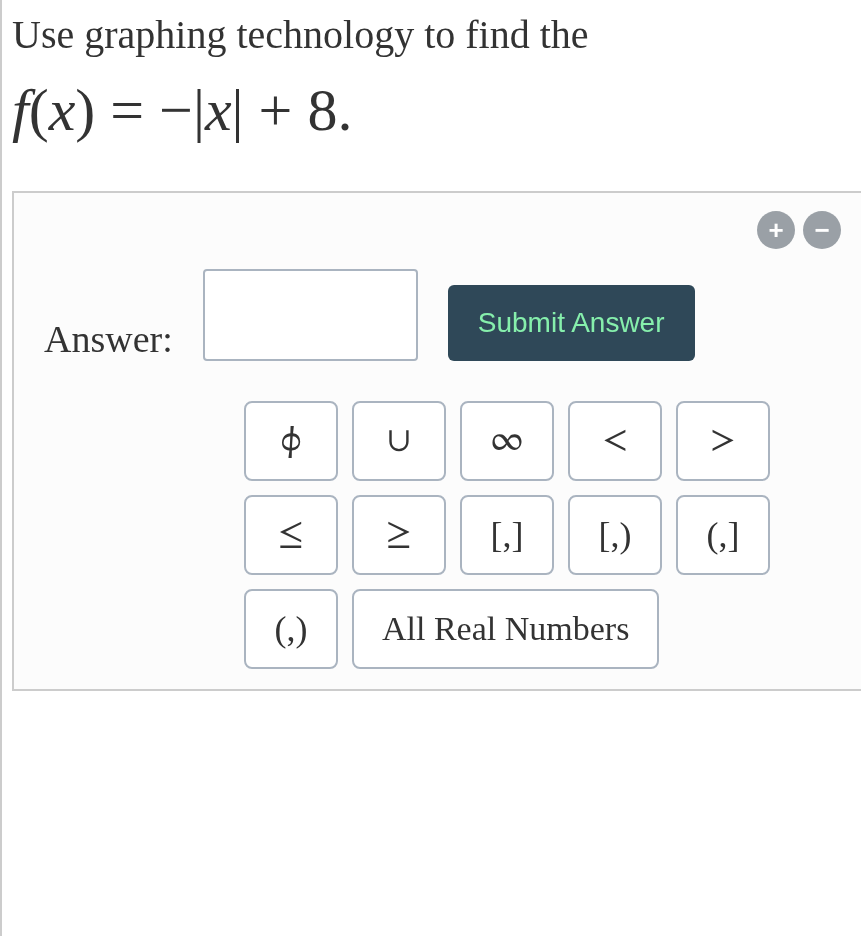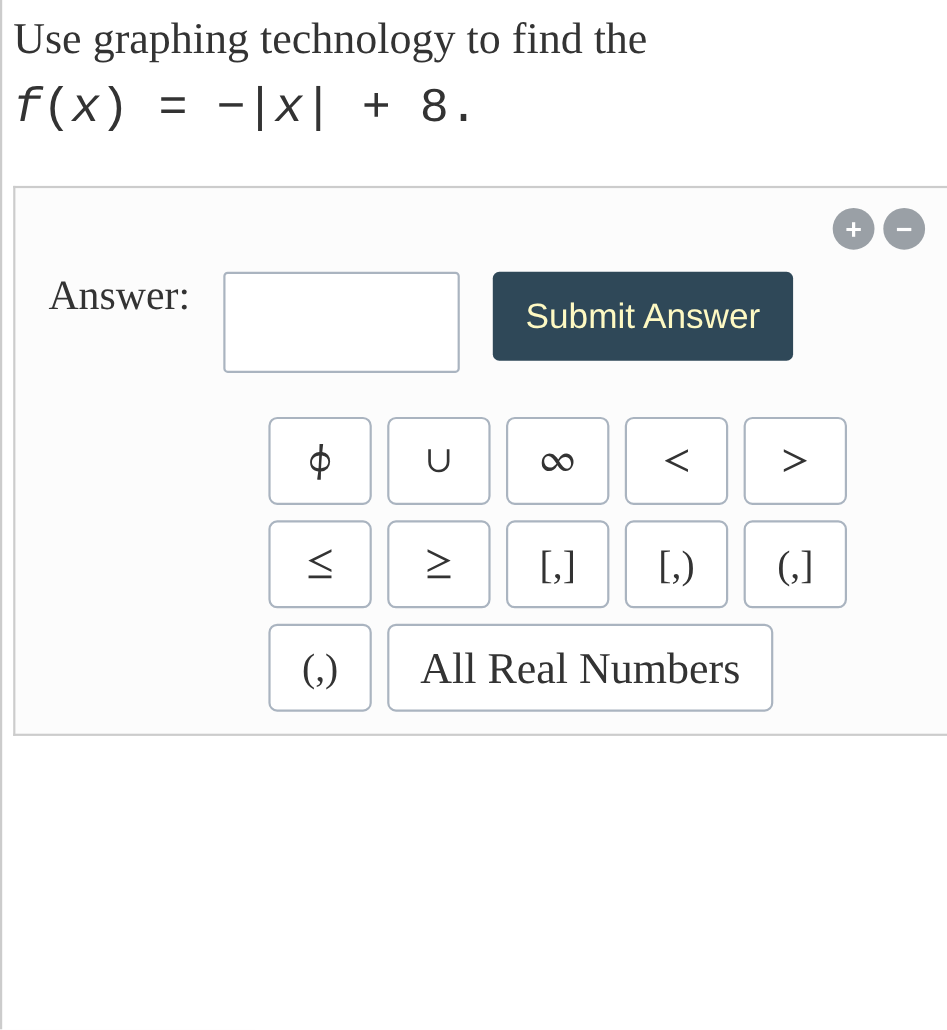"f(x) = −|x| + 8." .math-line { font-family: Liberation Mono, monospace -> Liberation Serif, serif; font-size: 44px -> 60px }
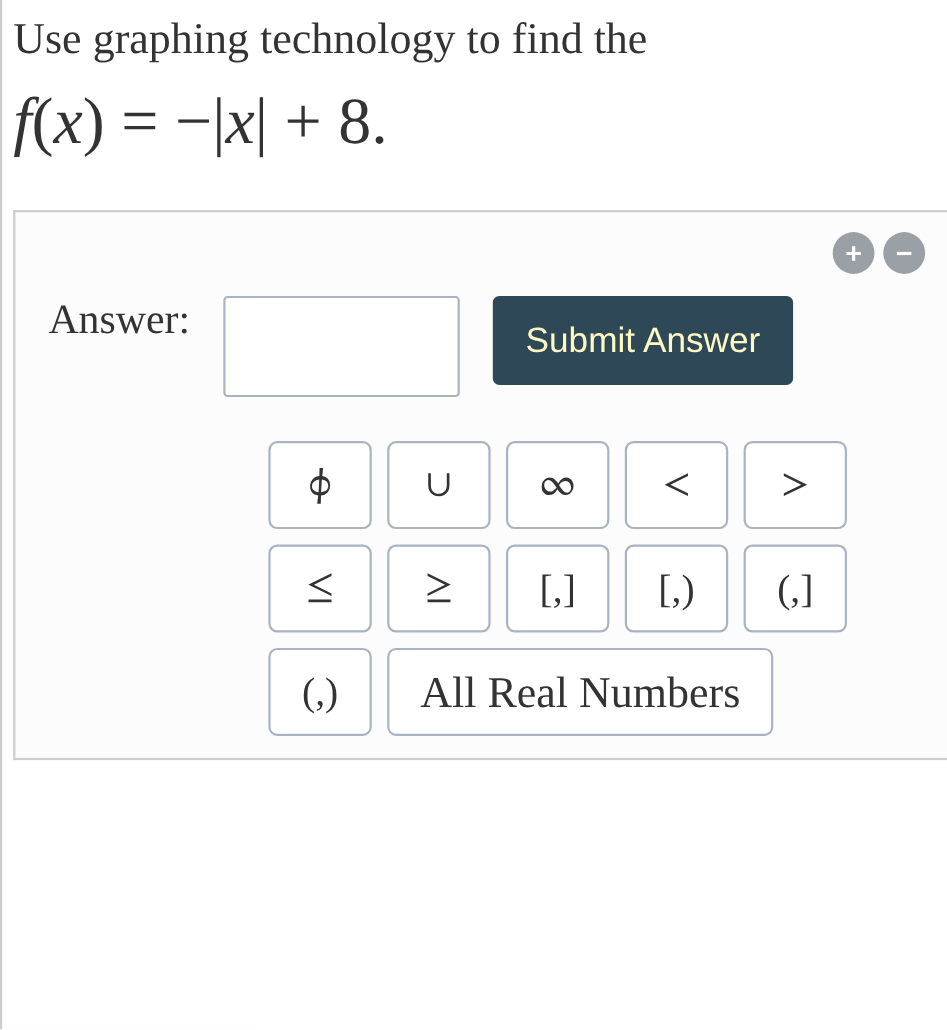"Answer:" .answer-row { align-items: flex-start -> flex-end }
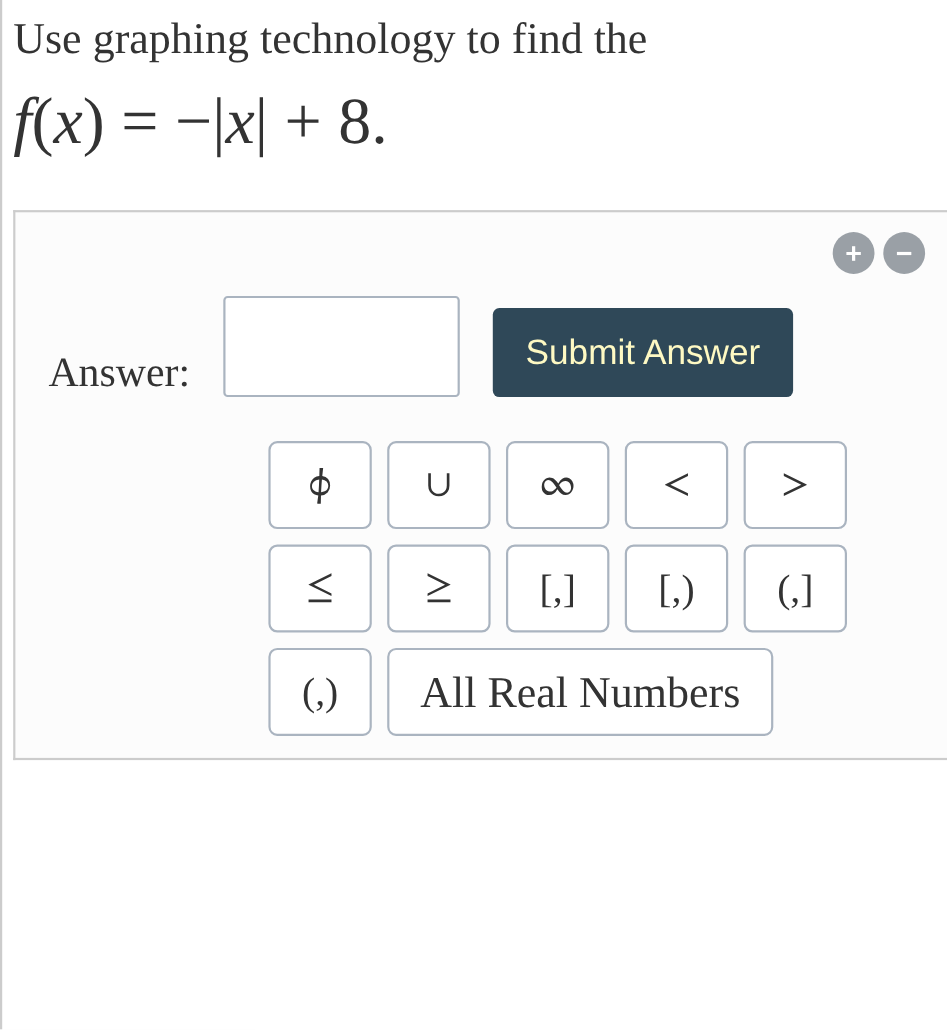"Submit Answer" .submit-btn { color: #fef9c3 -> #86efac; font-size: 32px -> 28px }
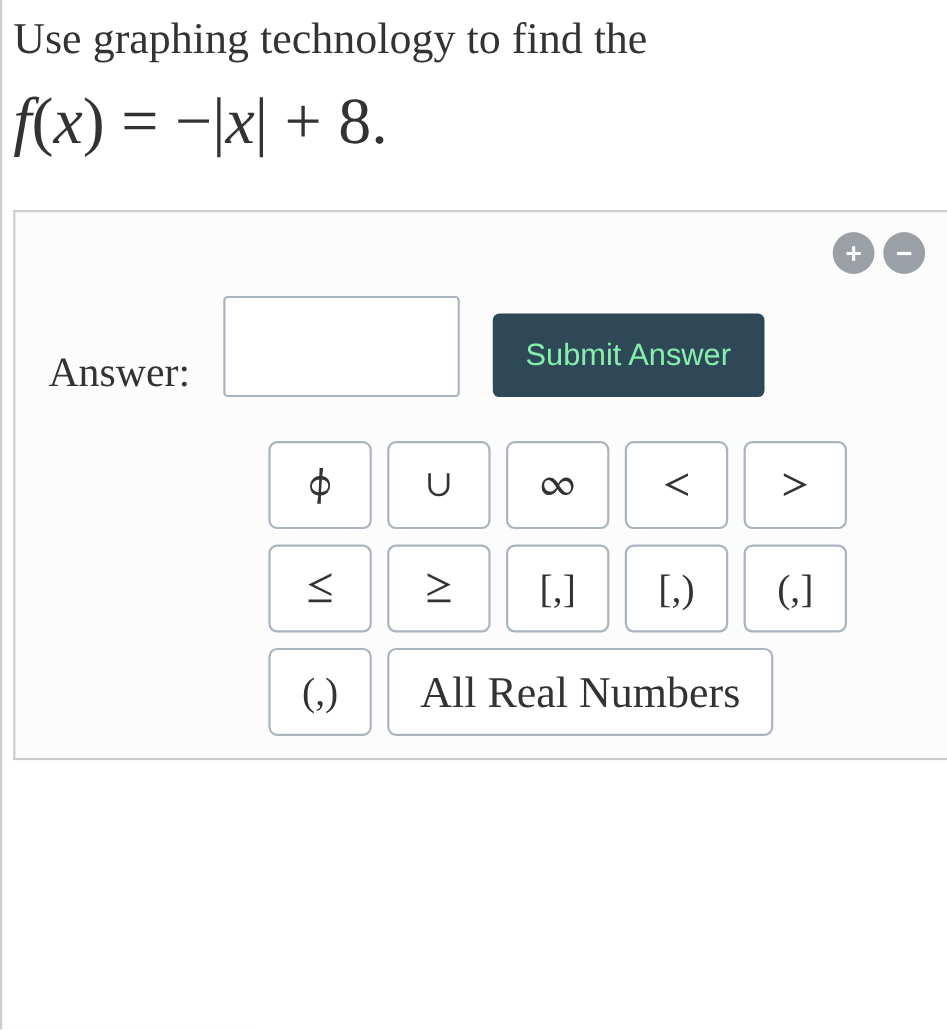"All Real Numbers" .key.wide { font-size: 40px -> 34px }
